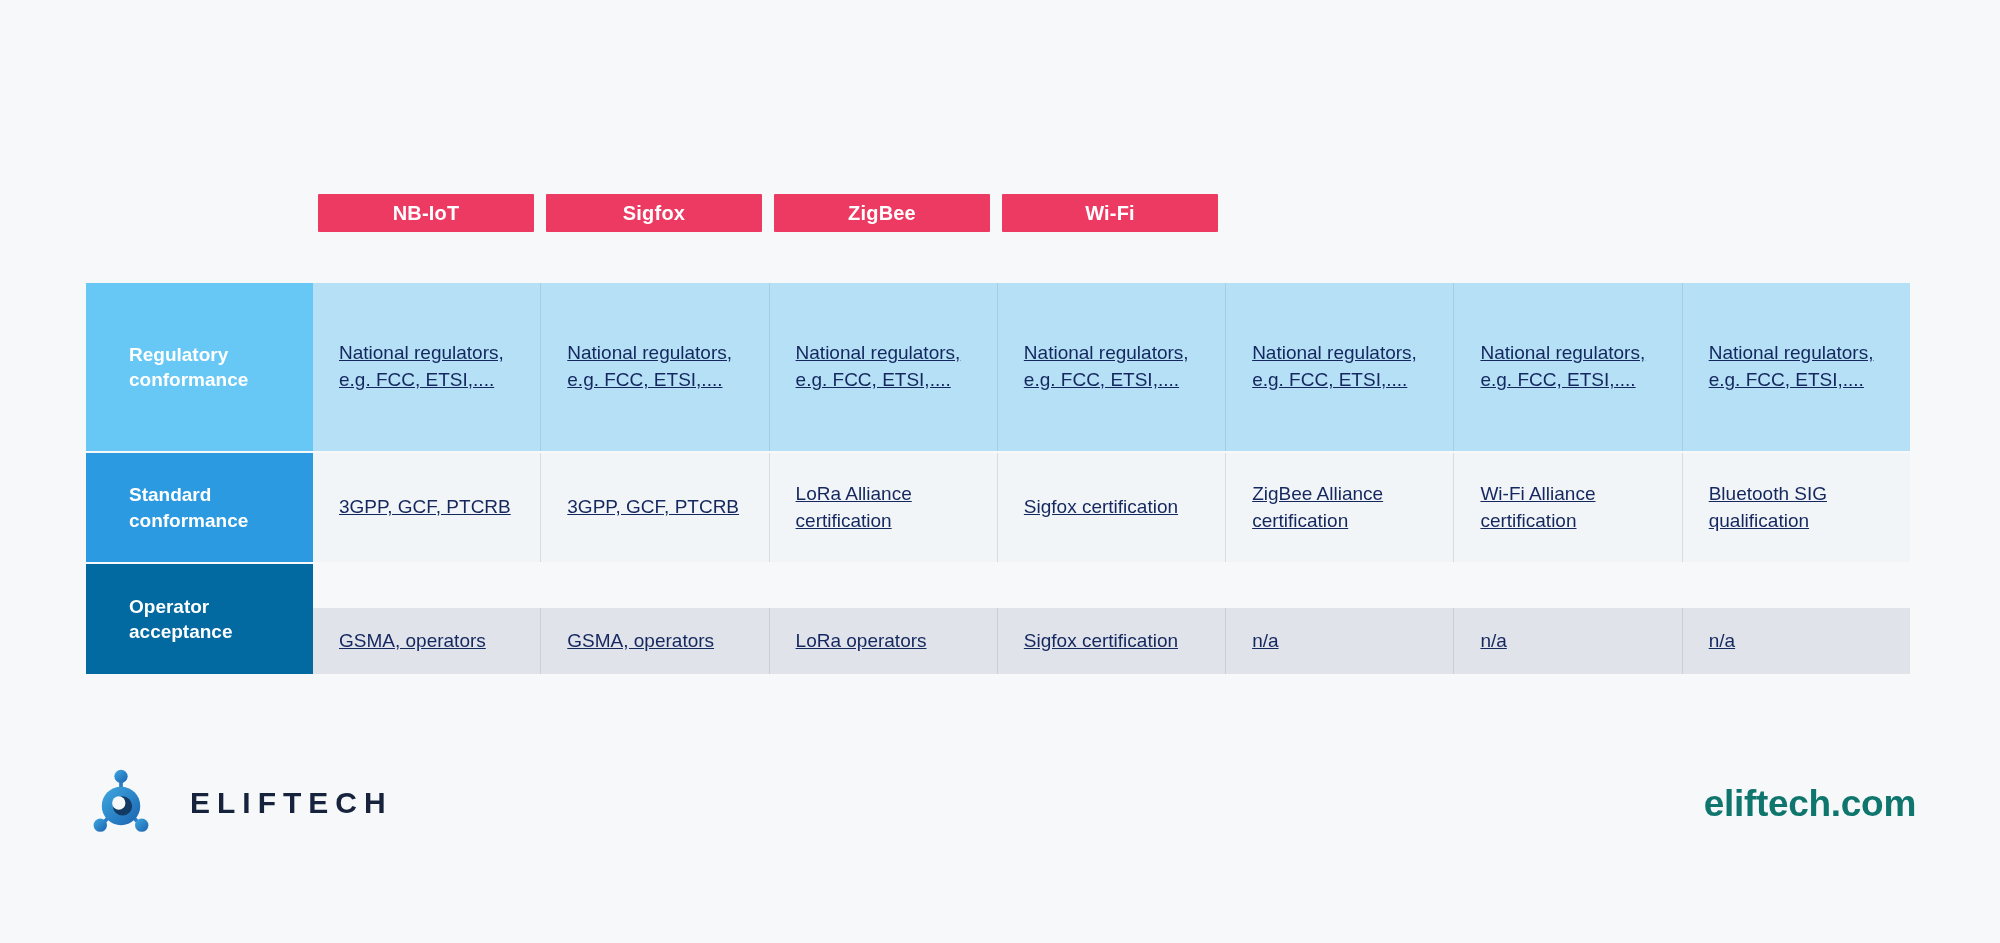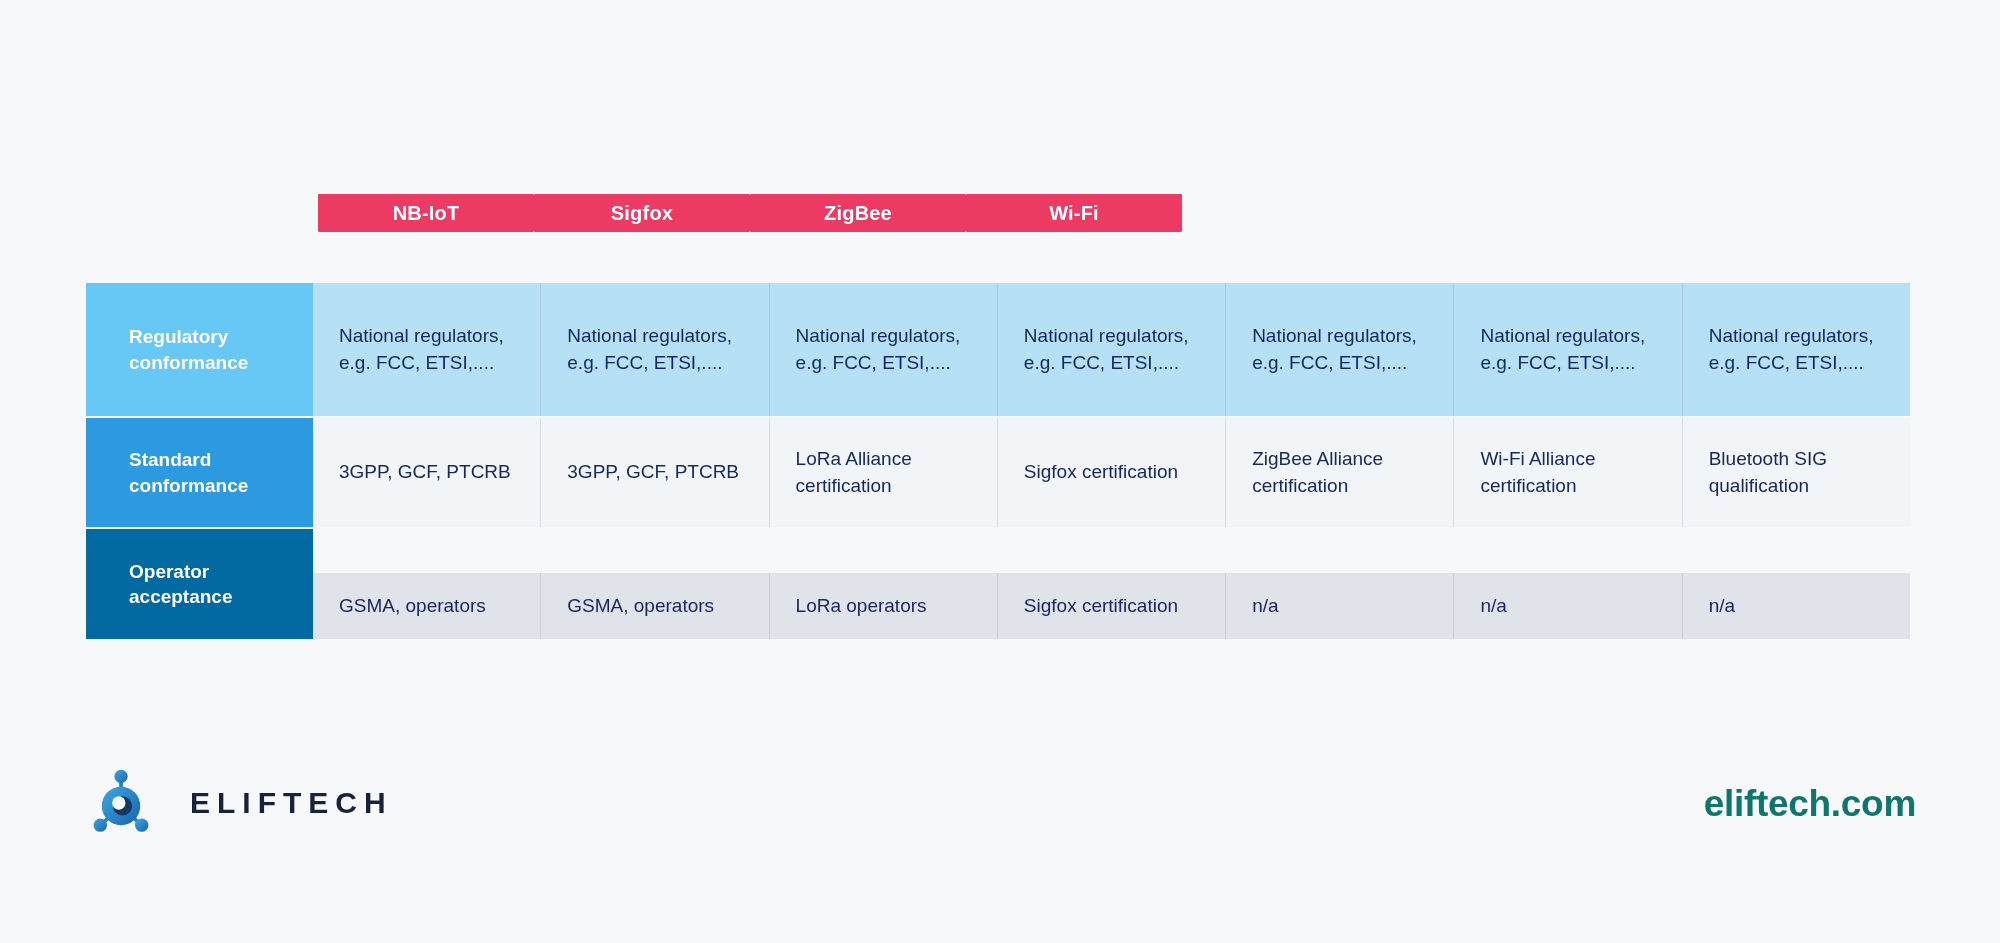"NB-IoT" .header-row { gap: none -> 12px }
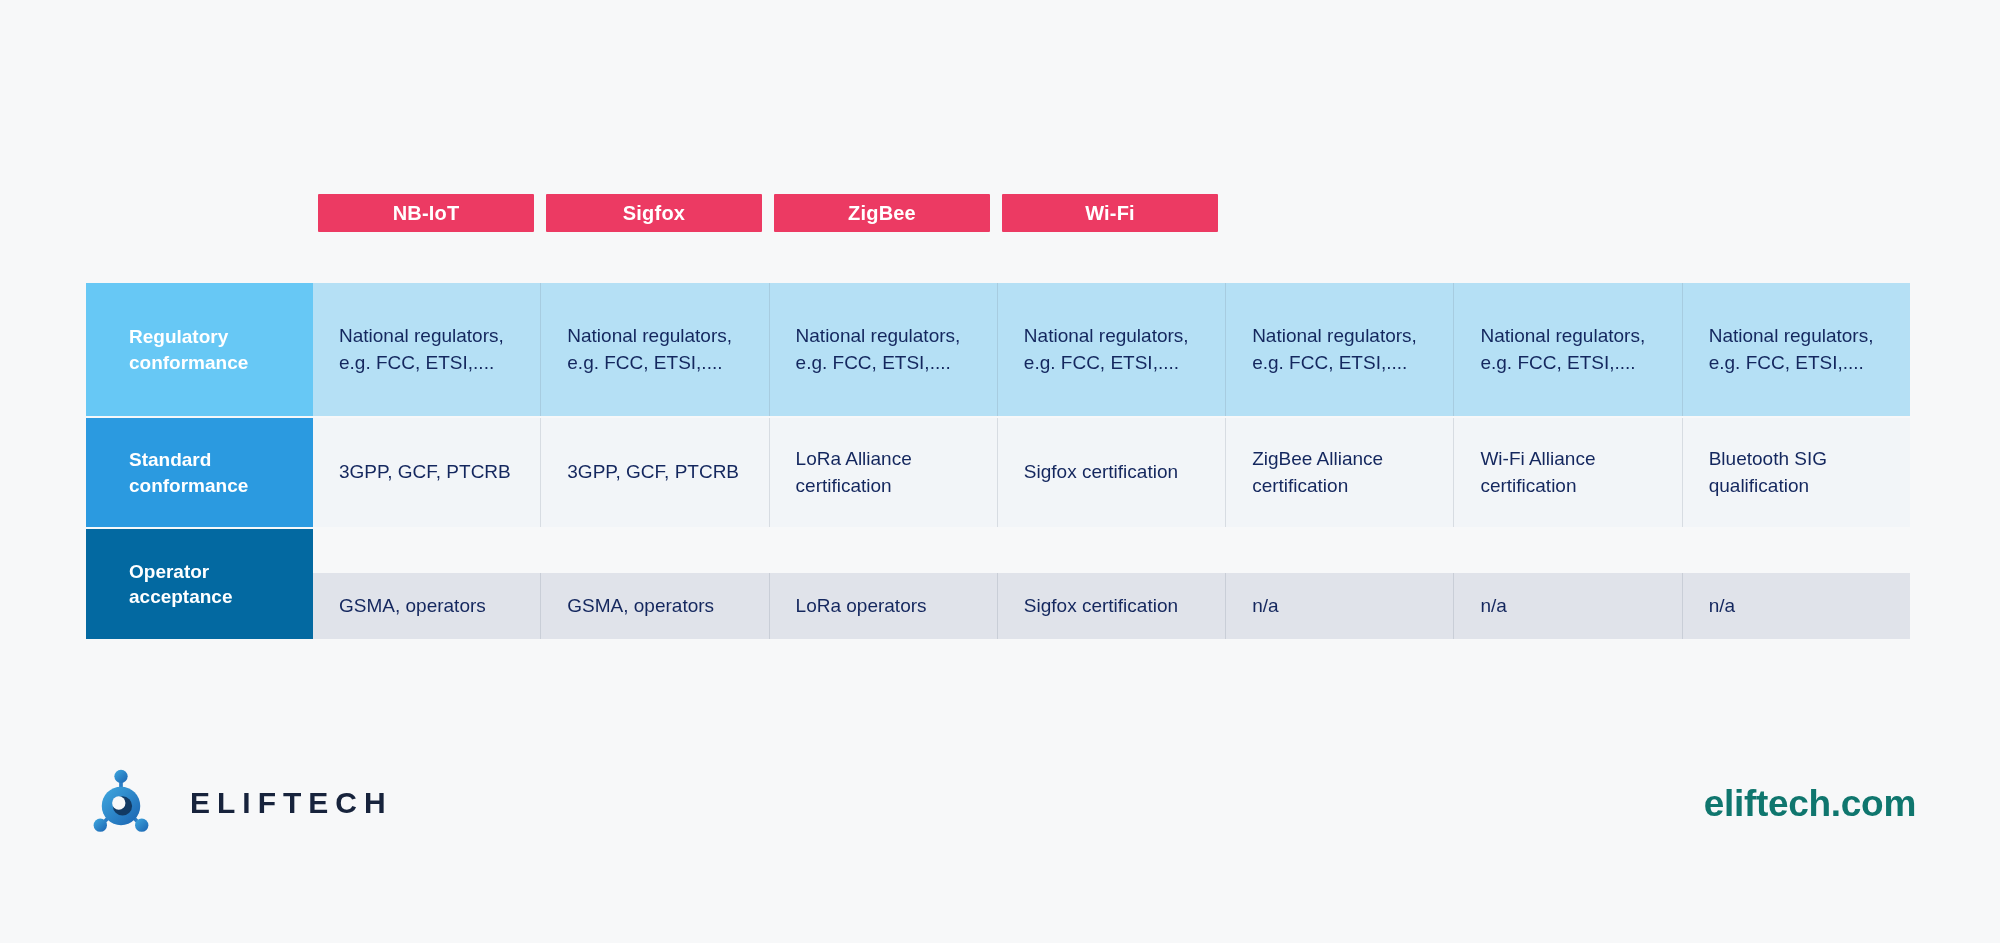"Regulatory conformance" .row-1 { height: 133px -> 168px }
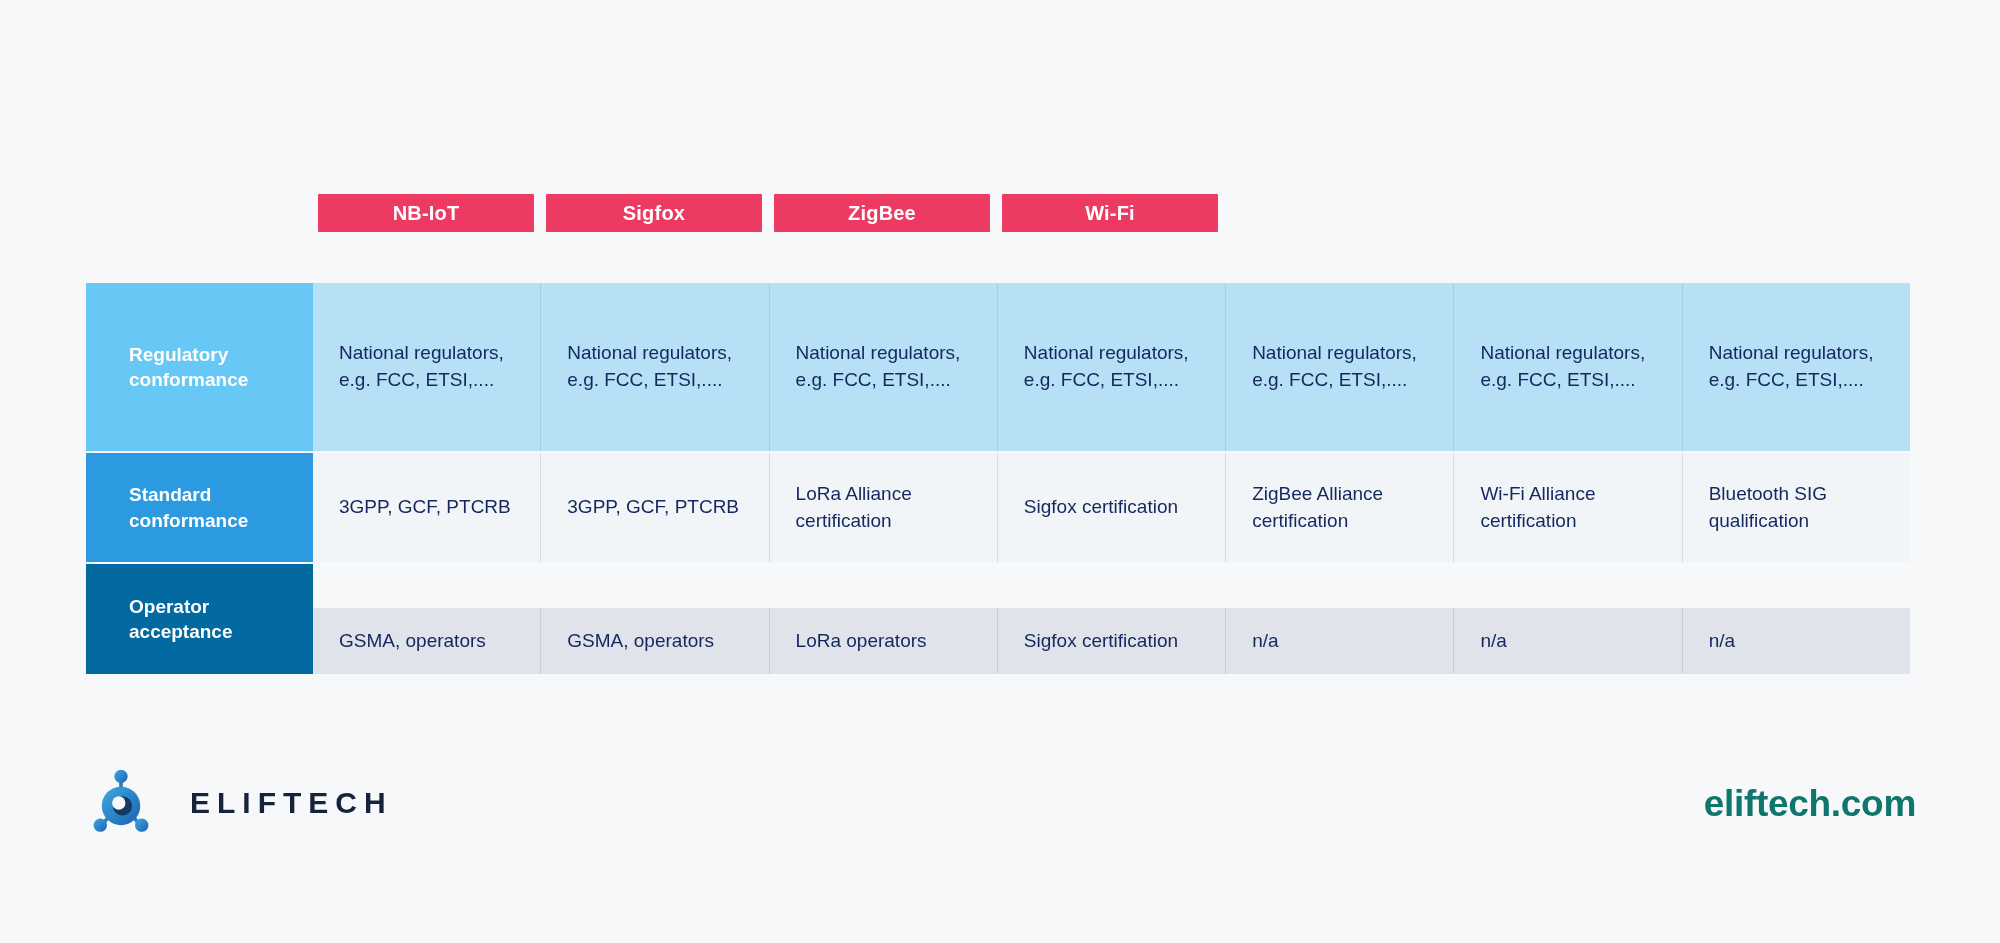"National regulators, e.g. FCC, ETSI,...." .cell { text-decoration: none -> underline }
